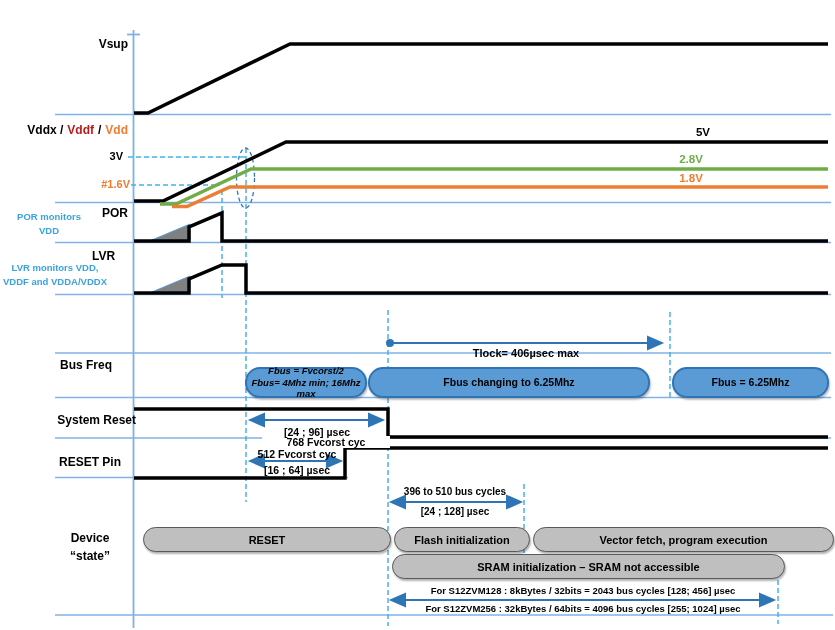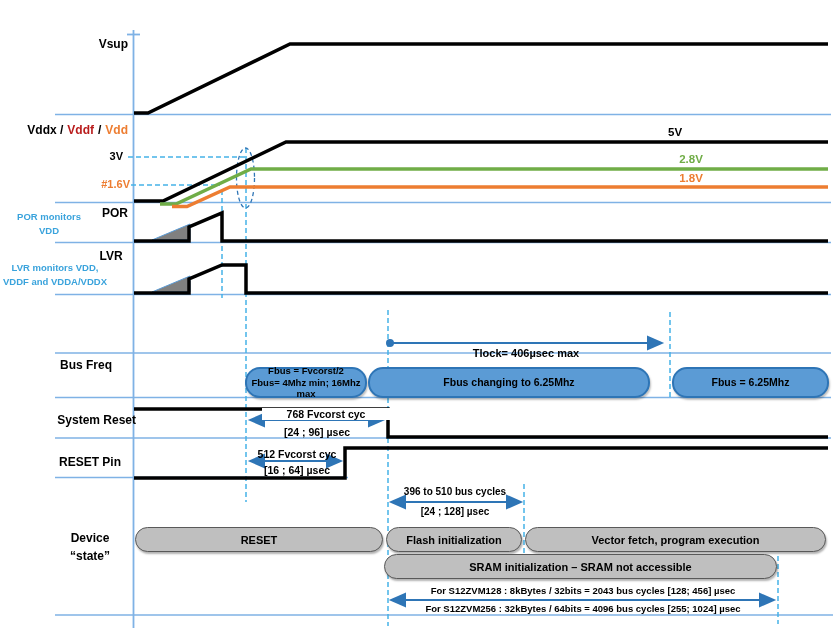"5V" div.lbl { text-align: left -> right }
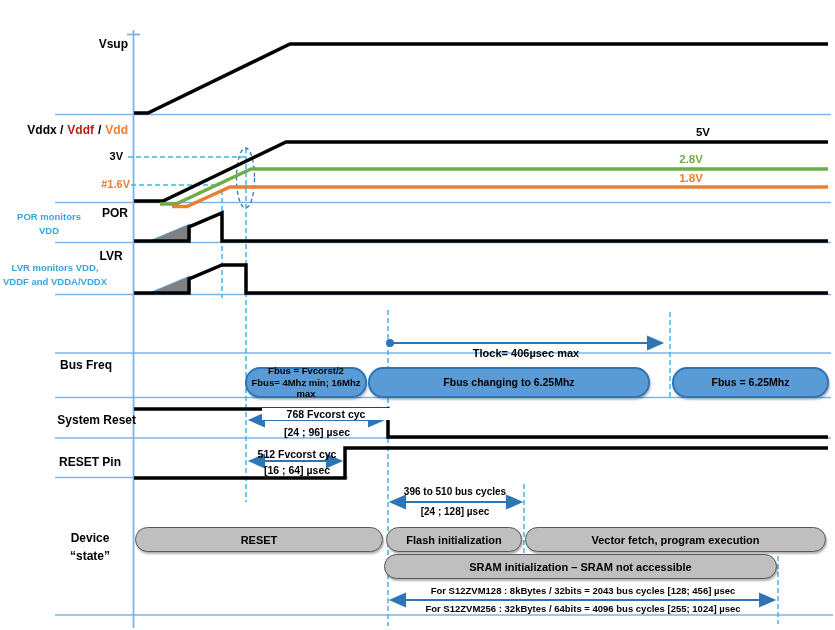"LVR" div.lbl { text-align: center -> left }
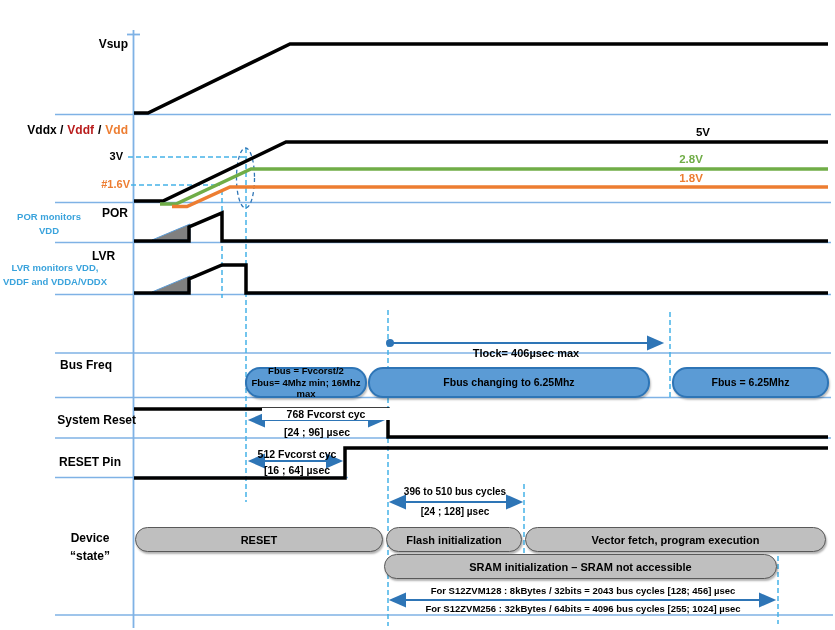"Fbus = Fvcorst/2" div.pill-blue { font-style: none -> italic }
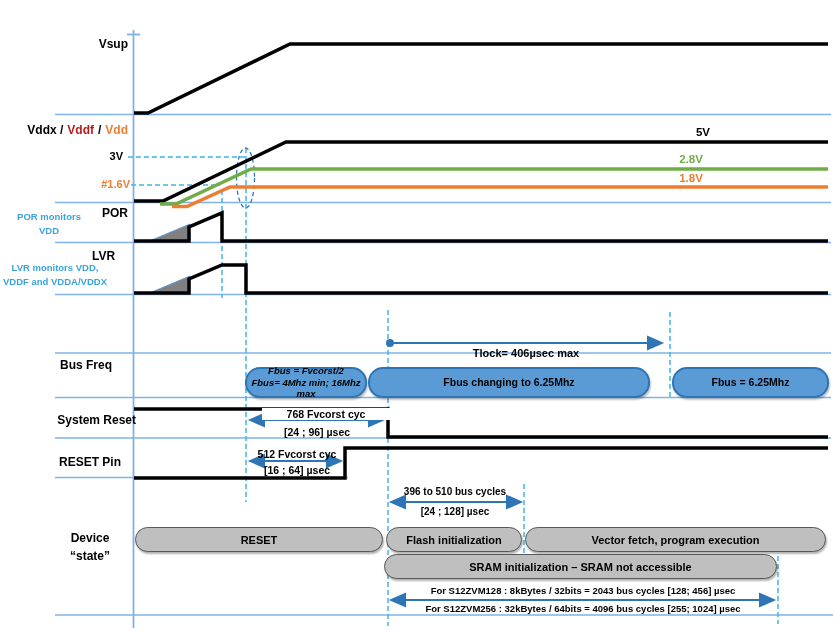"768 Fvcorst cyc" div.ann { top: 408px -> 436px }
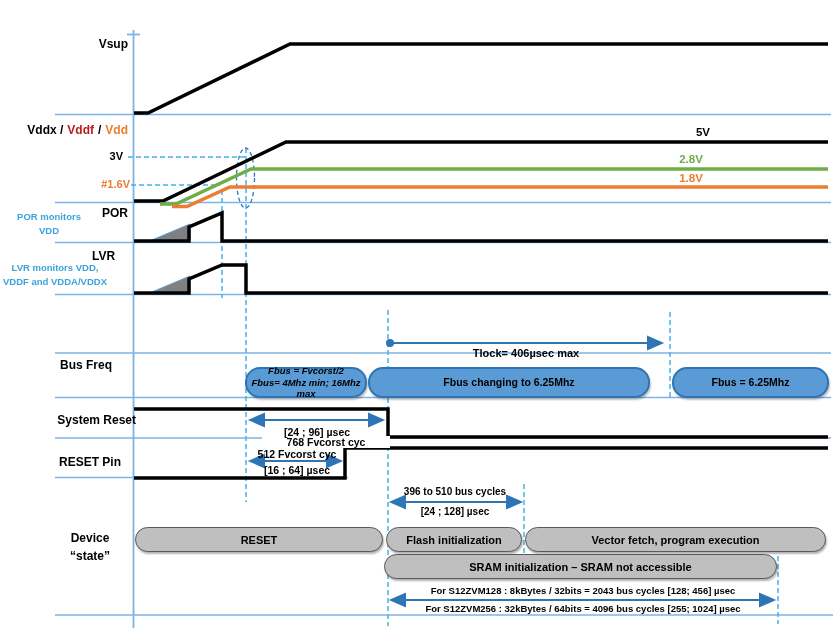"RESET" .pill-gray { margin-left: none -> 8px }
